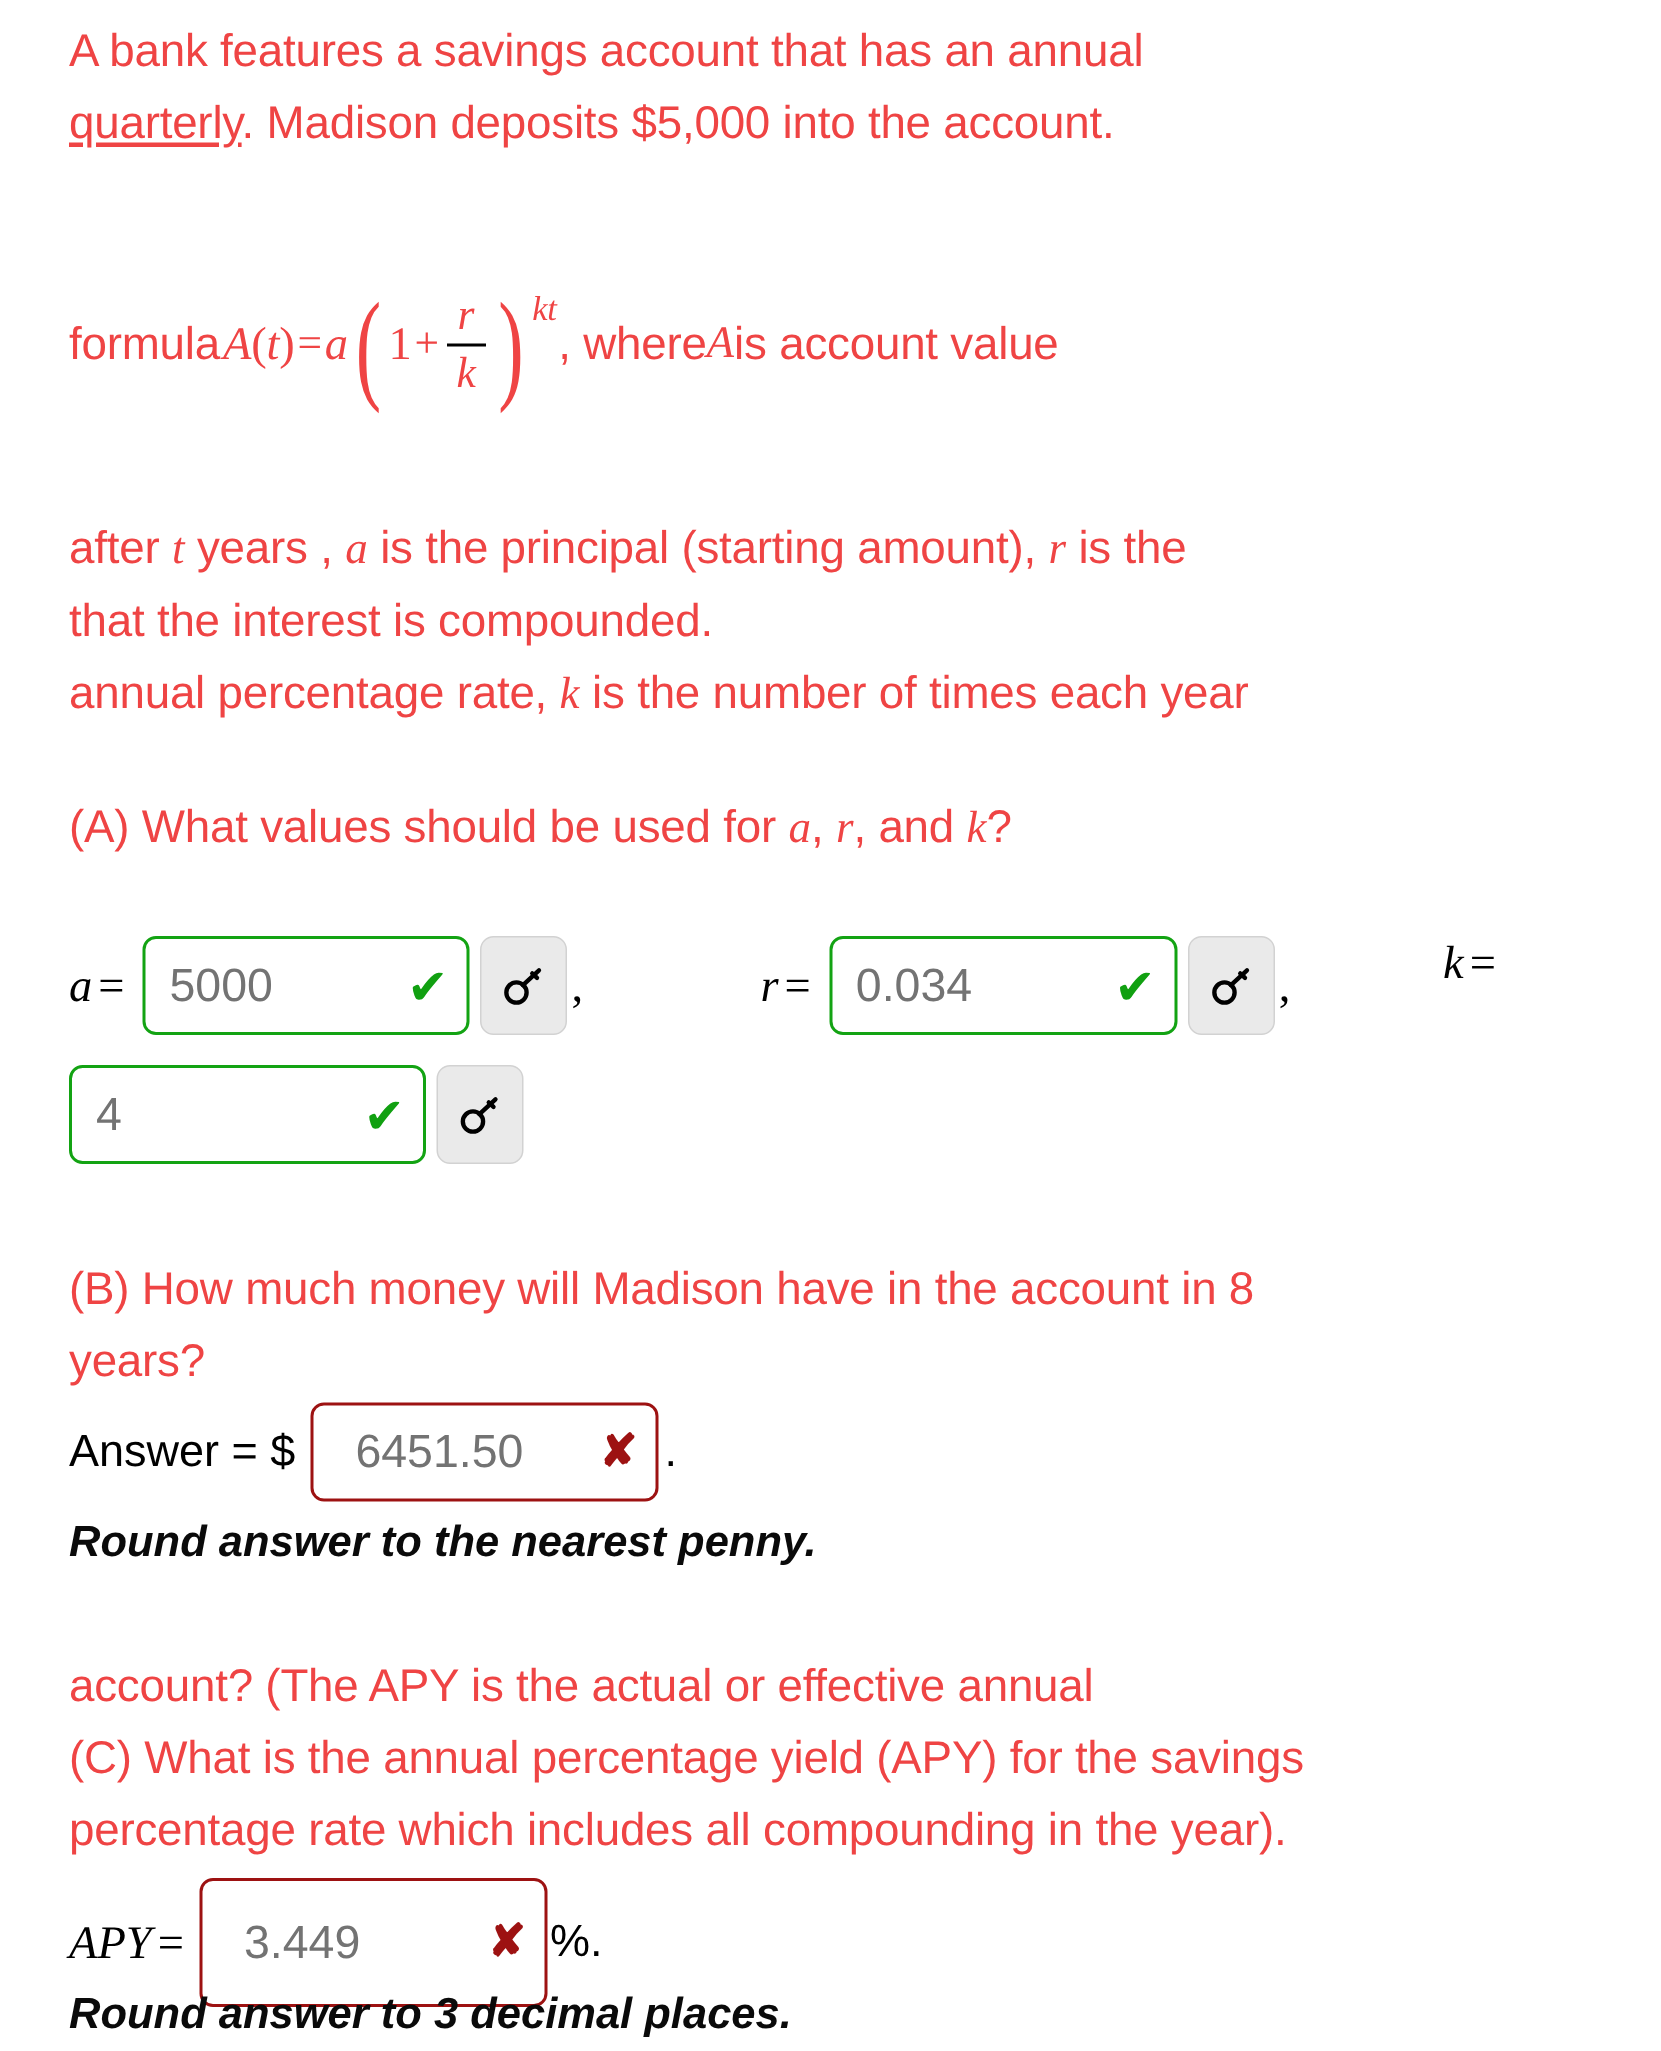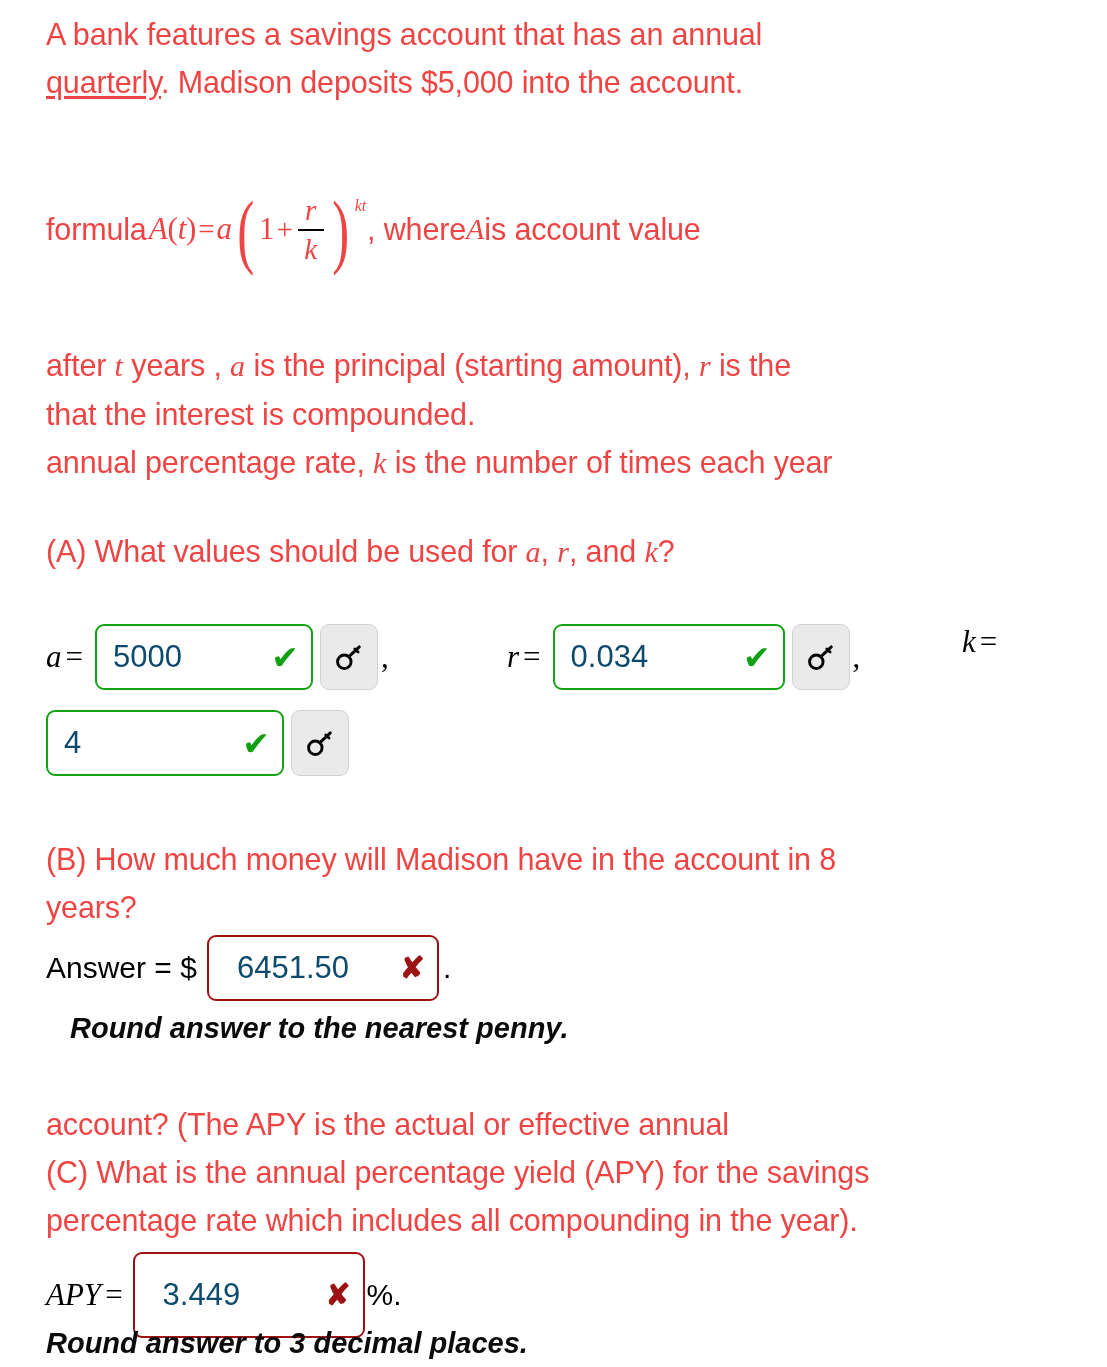"kt" .sup { font-size: 16px -> 23px }
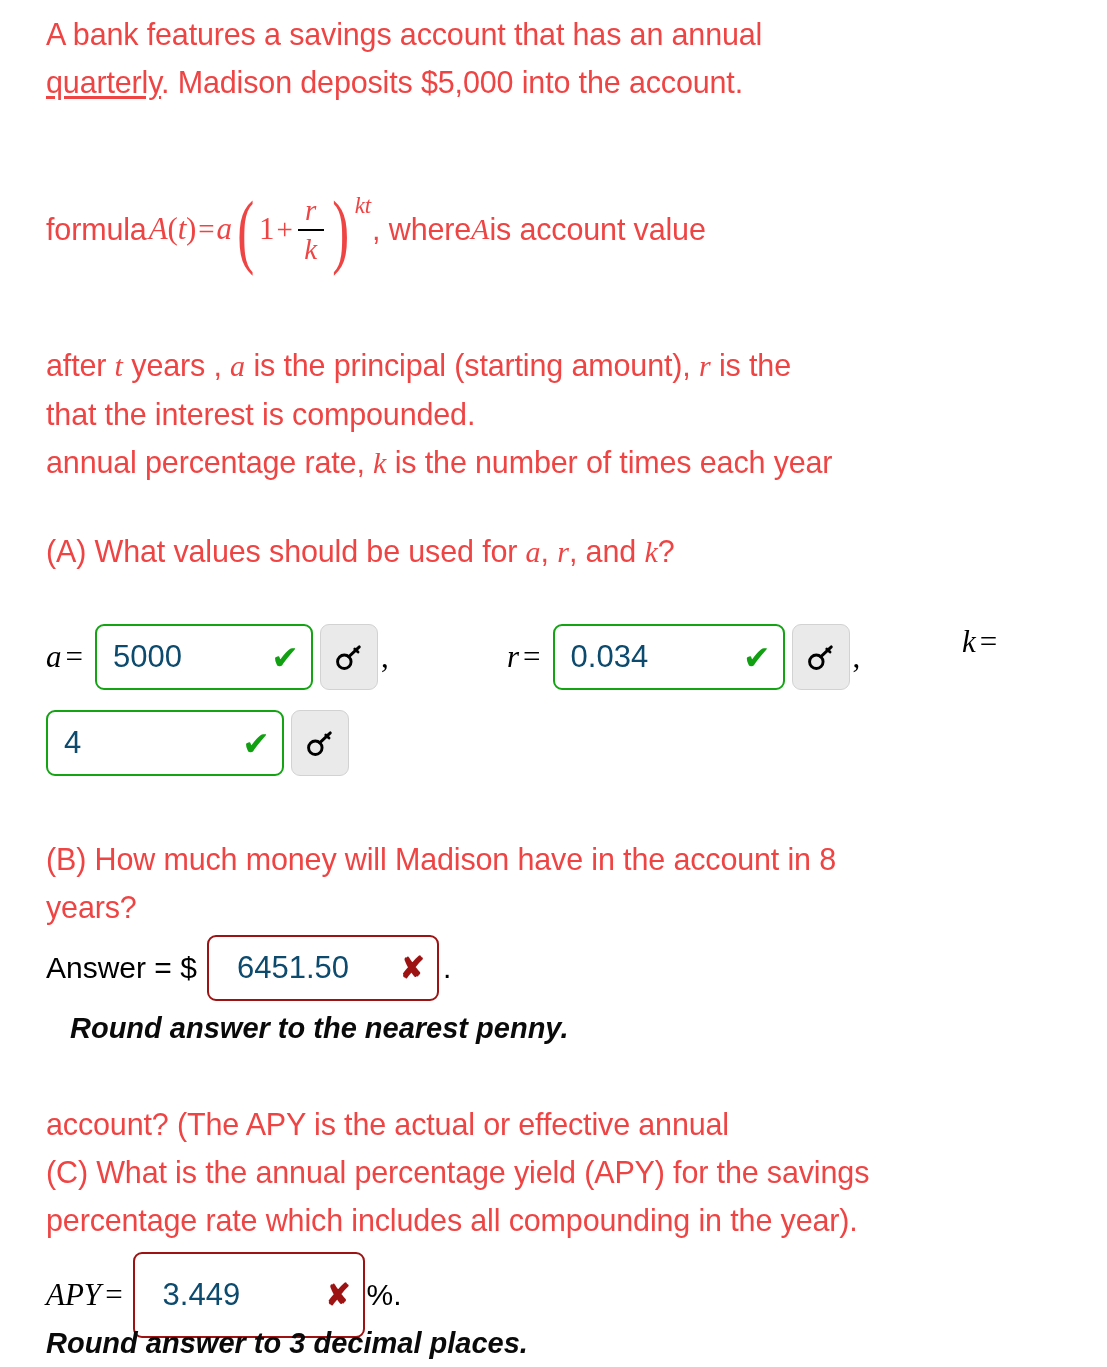"5000" .answer-val { color: #0c4a6e -> #737373 }
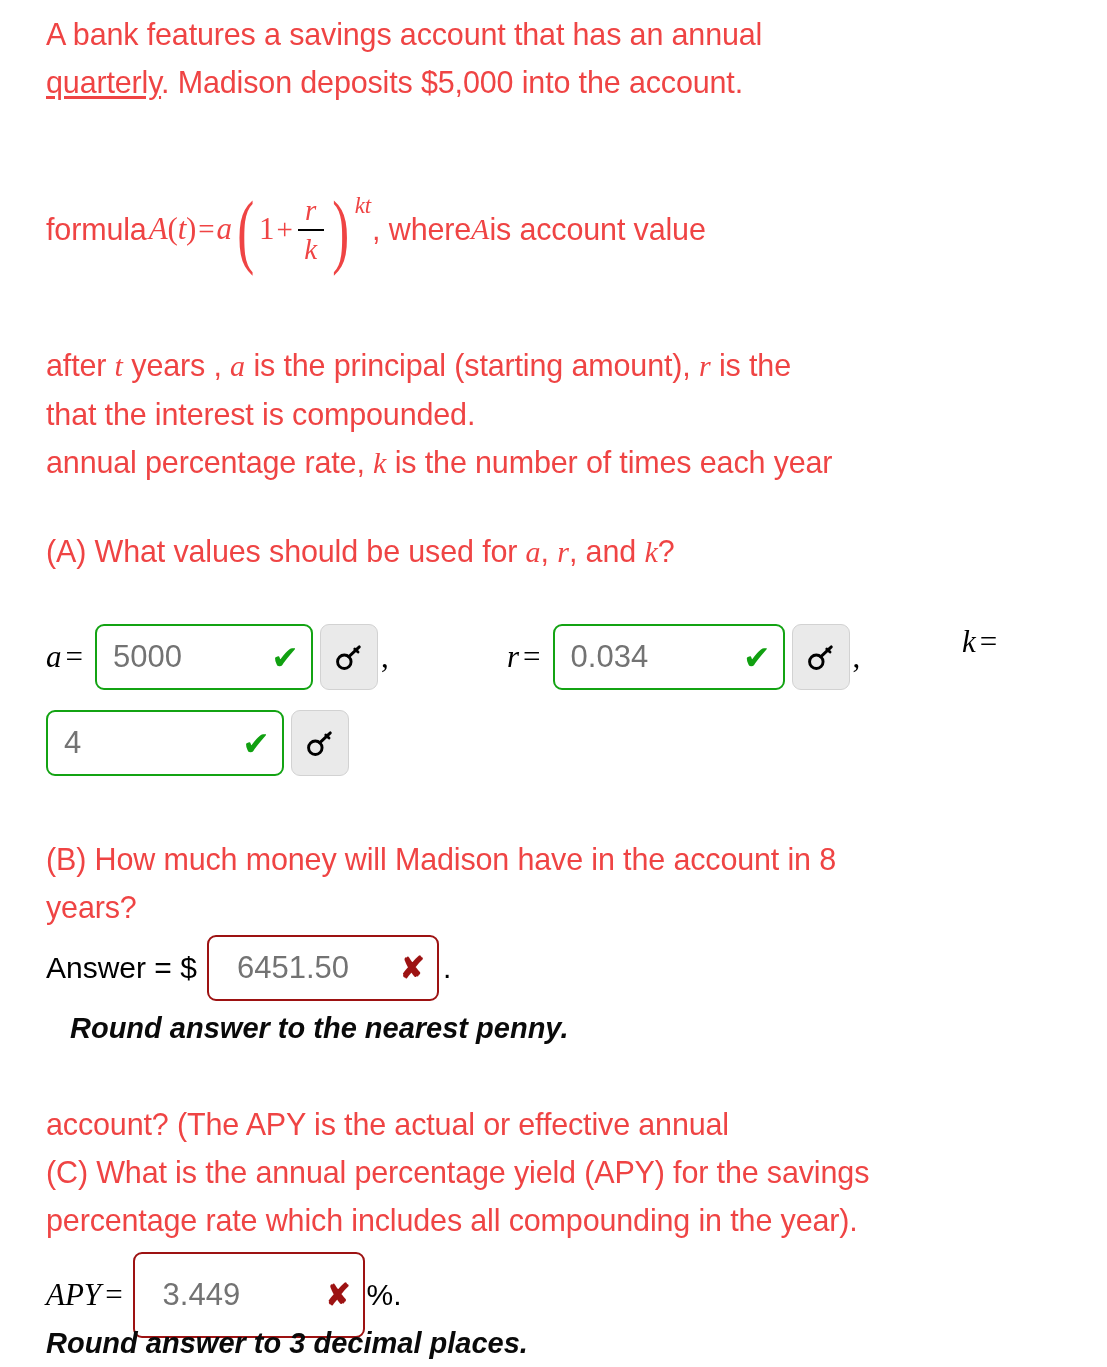"Round answer to the nearest" div.note { margin-left: 24px -> none }
